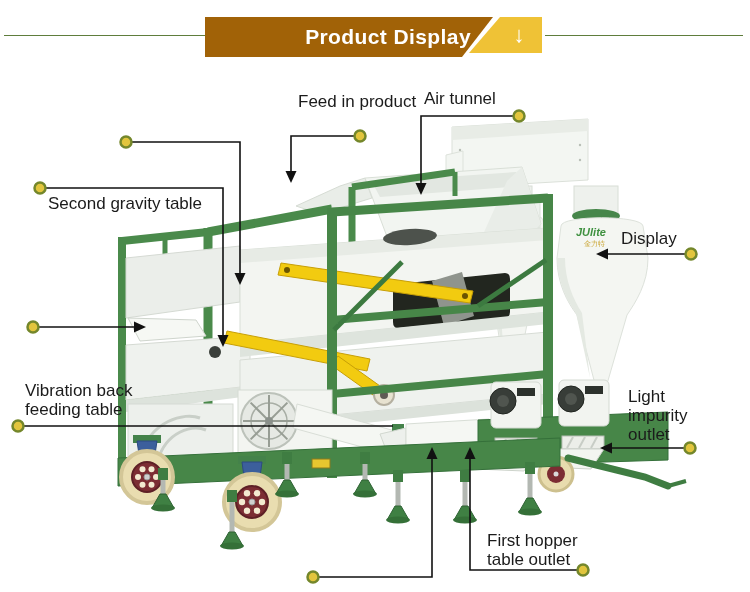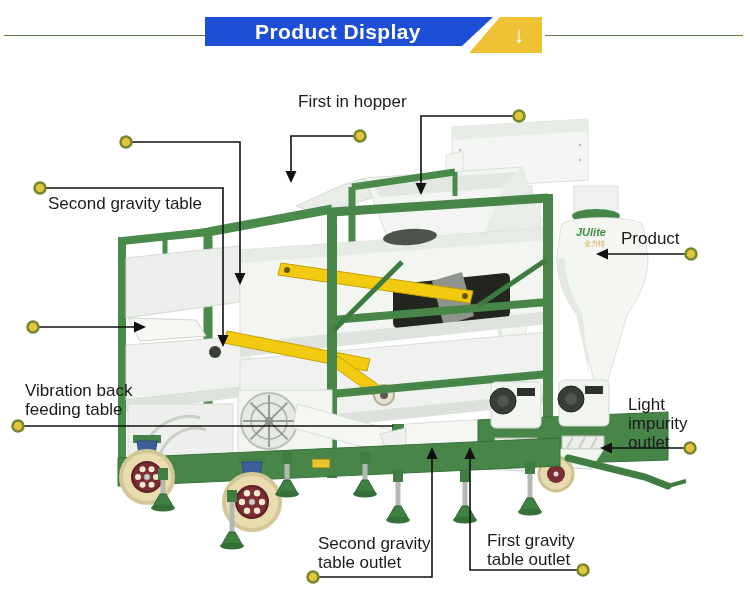"Product Display" .banner-green { background: #1d4ed8 -> #a16207; height: 29px -> 40px; justify-content: center -> flex-end }
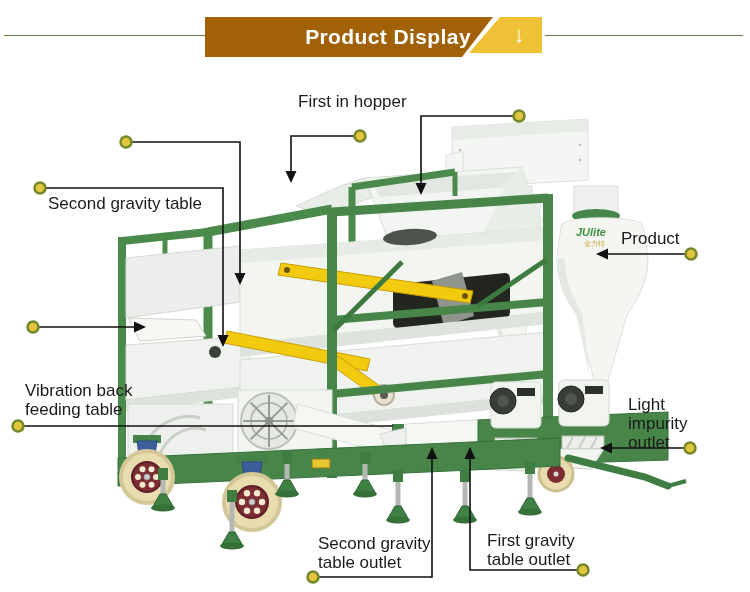"First in hopper" div.callout-label { text: First in hopper -> Feed in product }
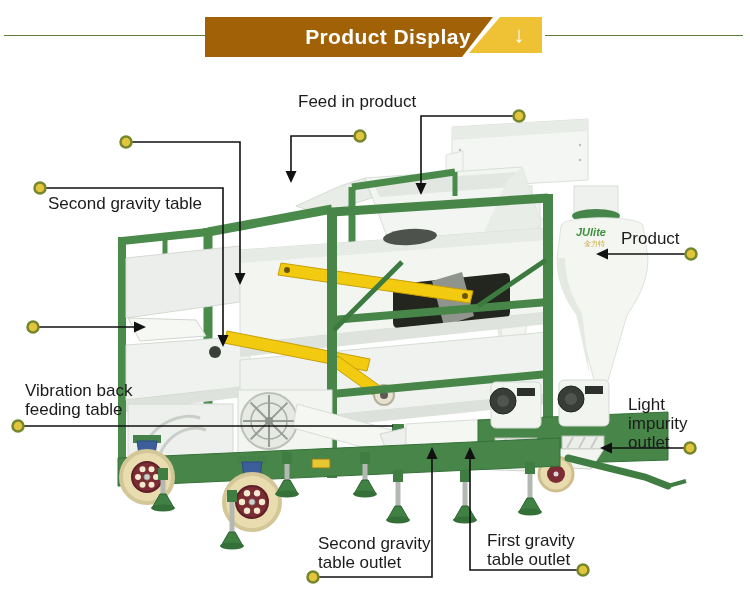"Air tunnel" div.callout-label { html: none -> <div>Air tunnel</div> }
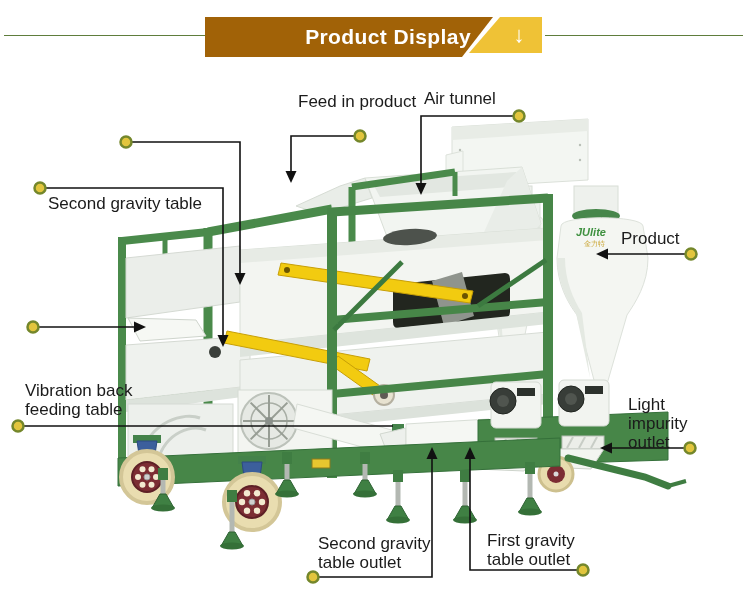"Product" div.callout-label { text: Product -> Display }
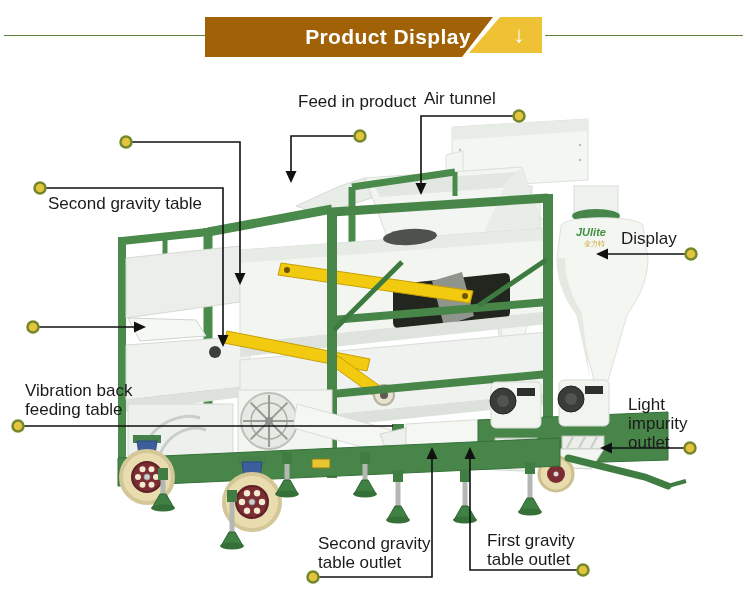"Light impurity outlet" div.callout-label { margin-top: 8px -> none }
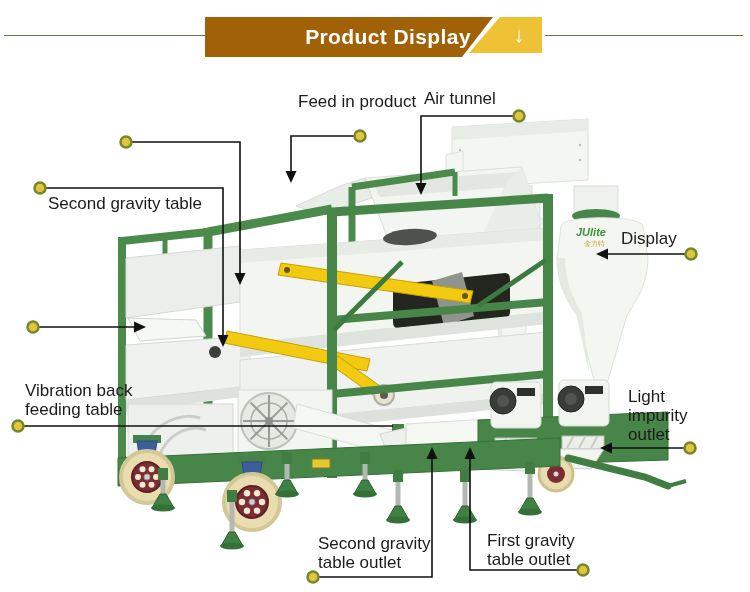"Second gravity table outlet" div.callout-label { html: <div>Second gravity table outlet</div> -> none }
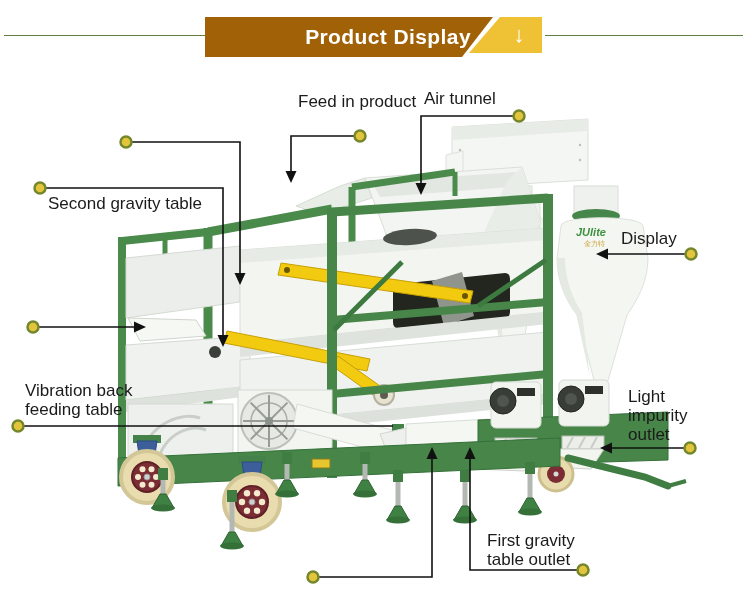"First gravity table outlet" div.callout-label { text: gravity -> hopper }
